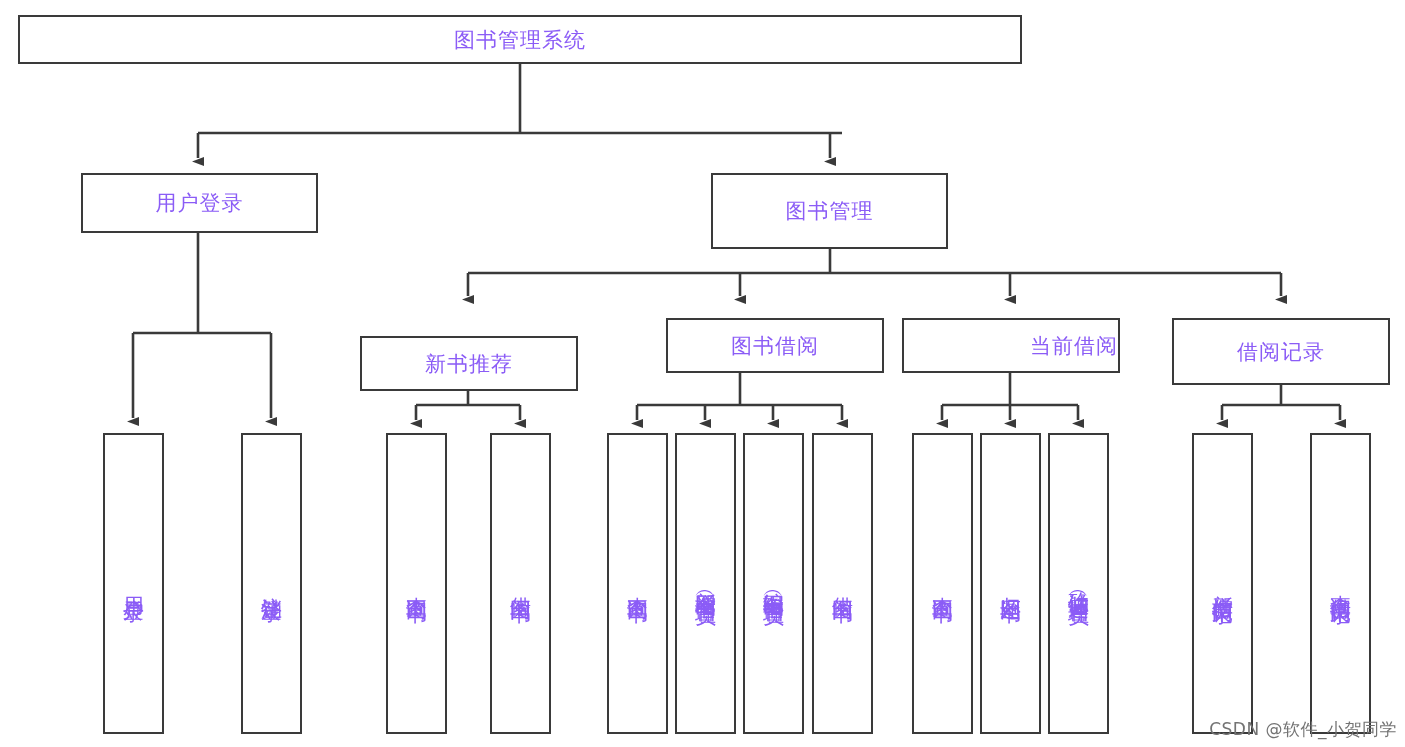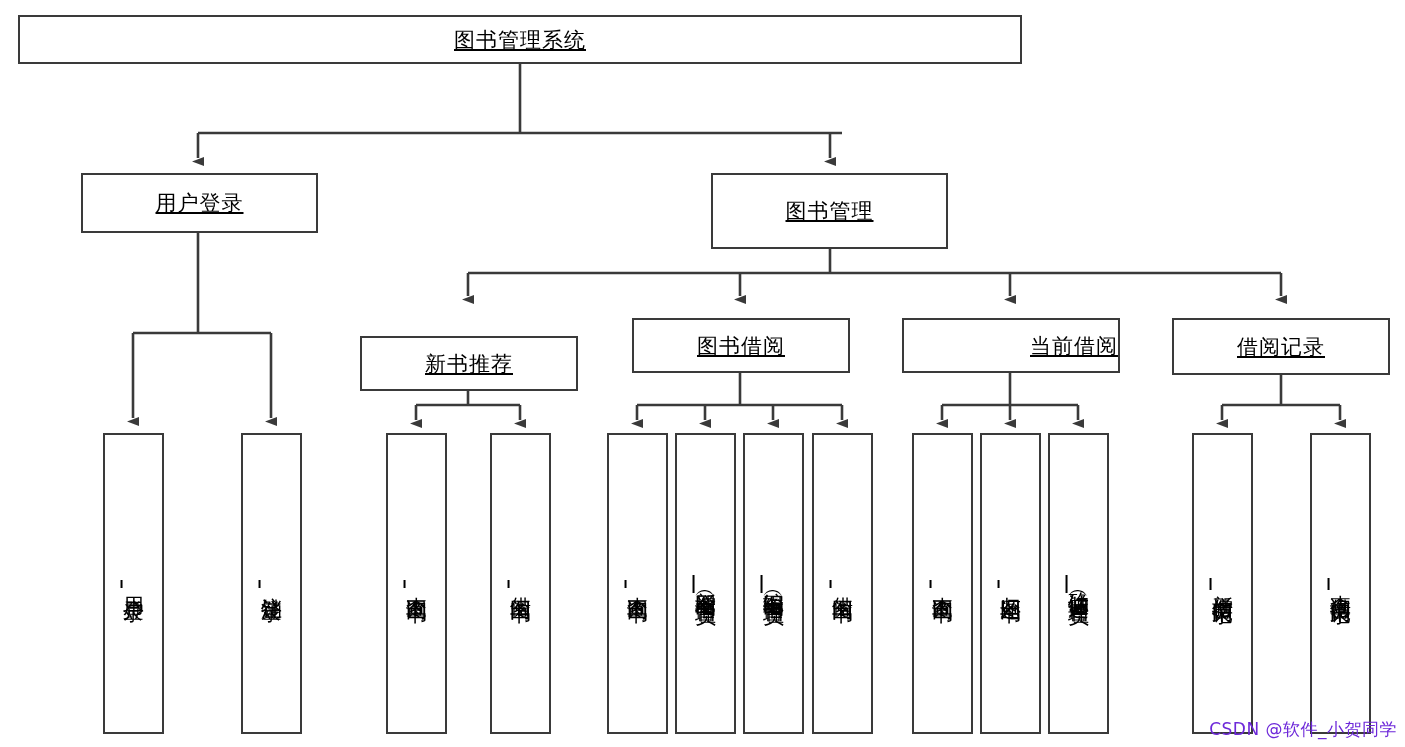"图书管理系统" .node { color: #000000 -> #8b5cf6; text-decoration: underline -> none }
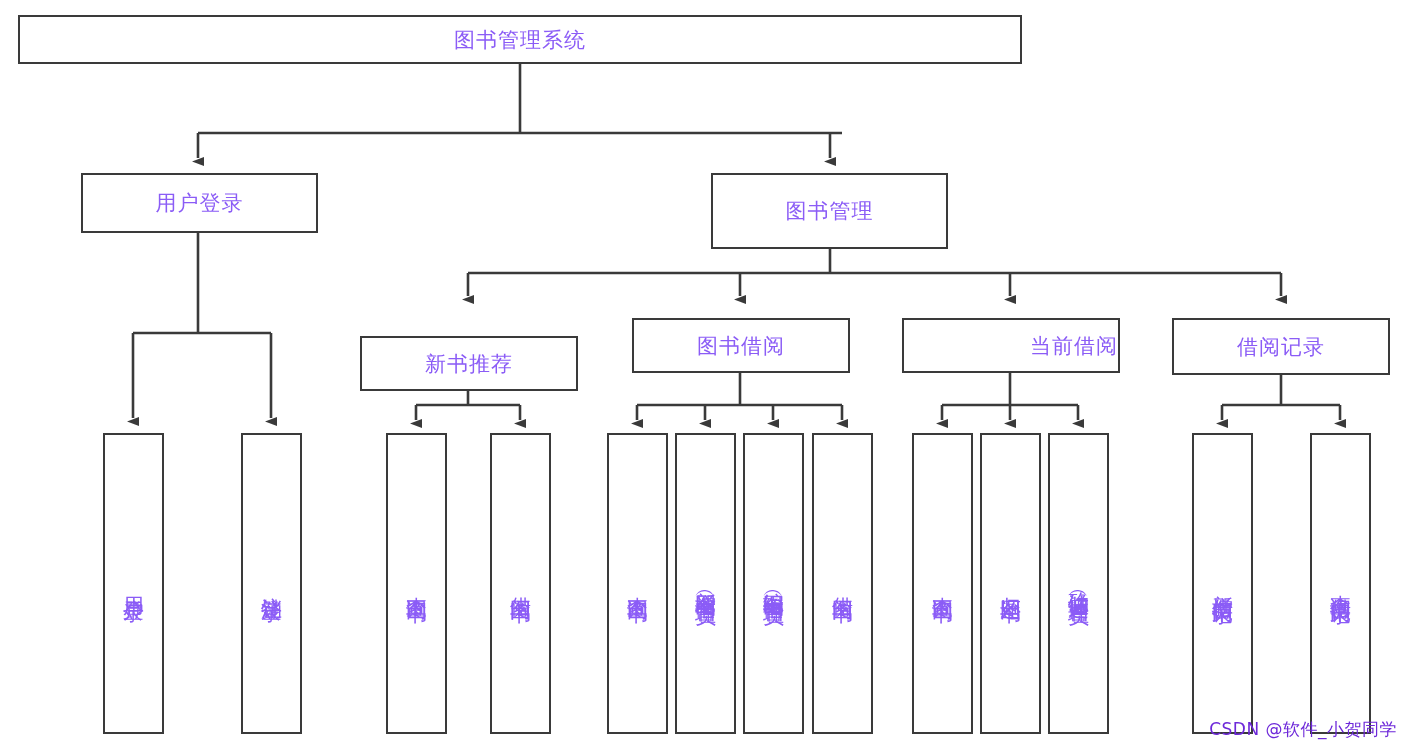"图书借阅" div.node { left: 632px -> 666px }
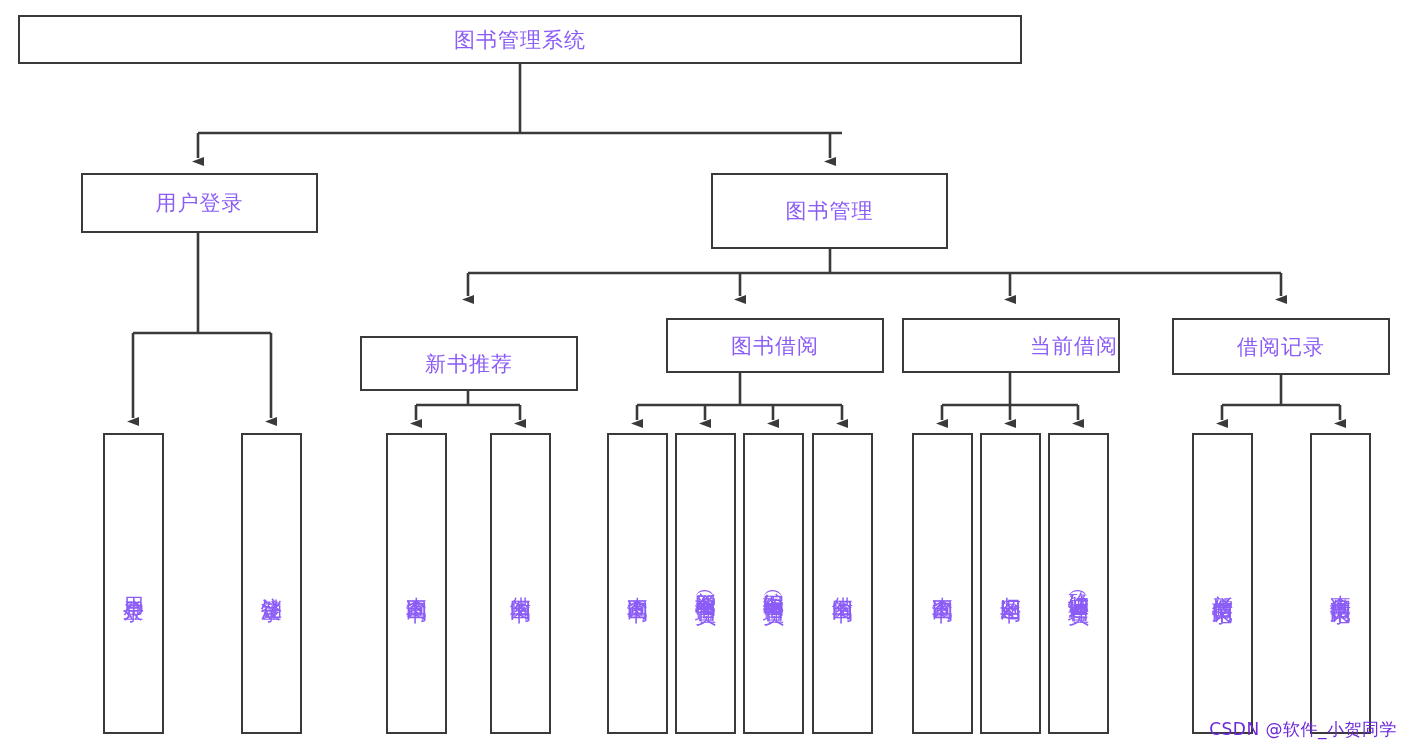"借阅记录" div.node { height: 57px -> 67px }
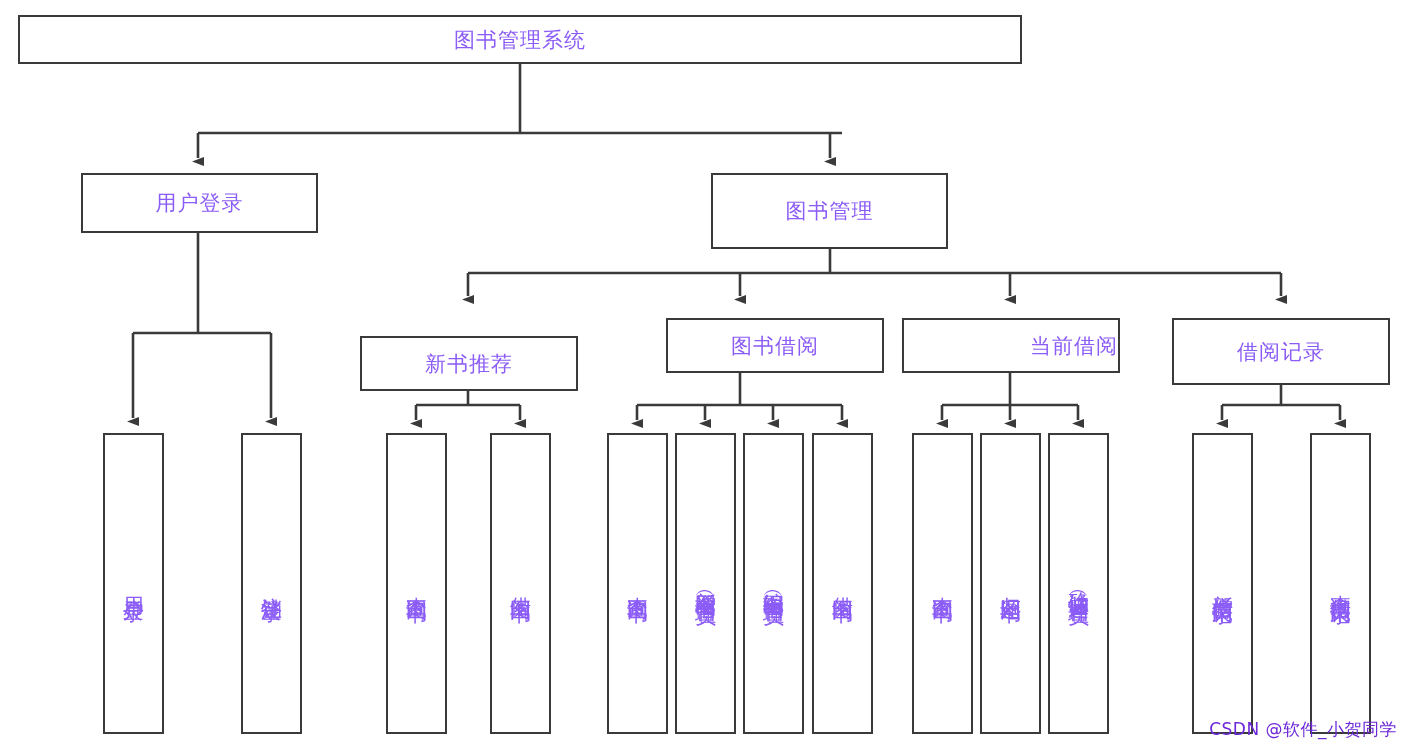"CSDN @软件_小贺同学" .watermark { color: #6d28d9 -> #737373 }
